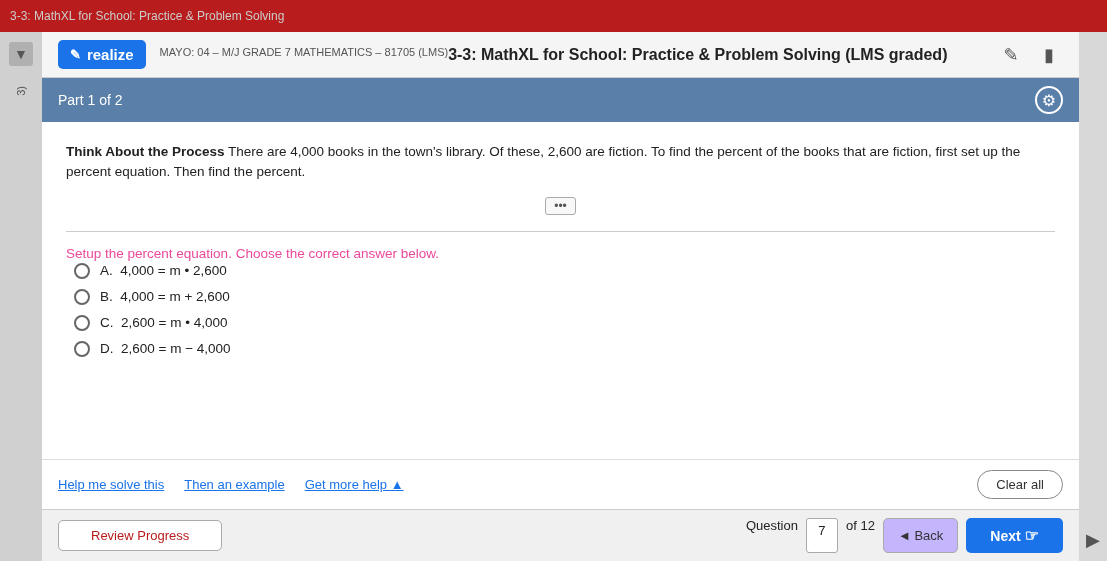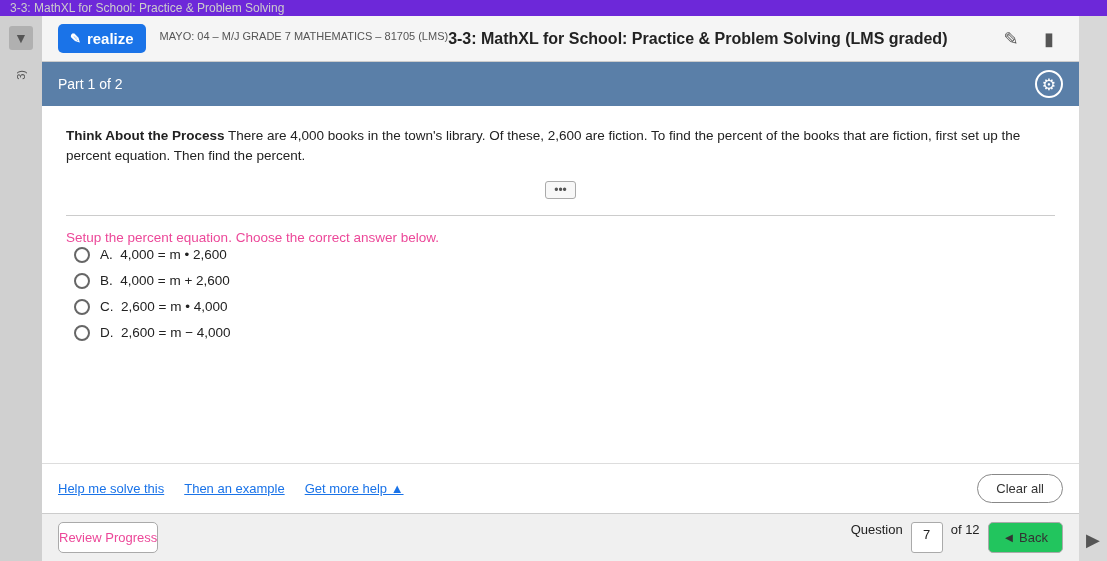"3-3: MathXL for School: Practice & Problem Solving" .top-bar { background: #6d28d9 -> #b91c1c; height: 16px -> 32px }
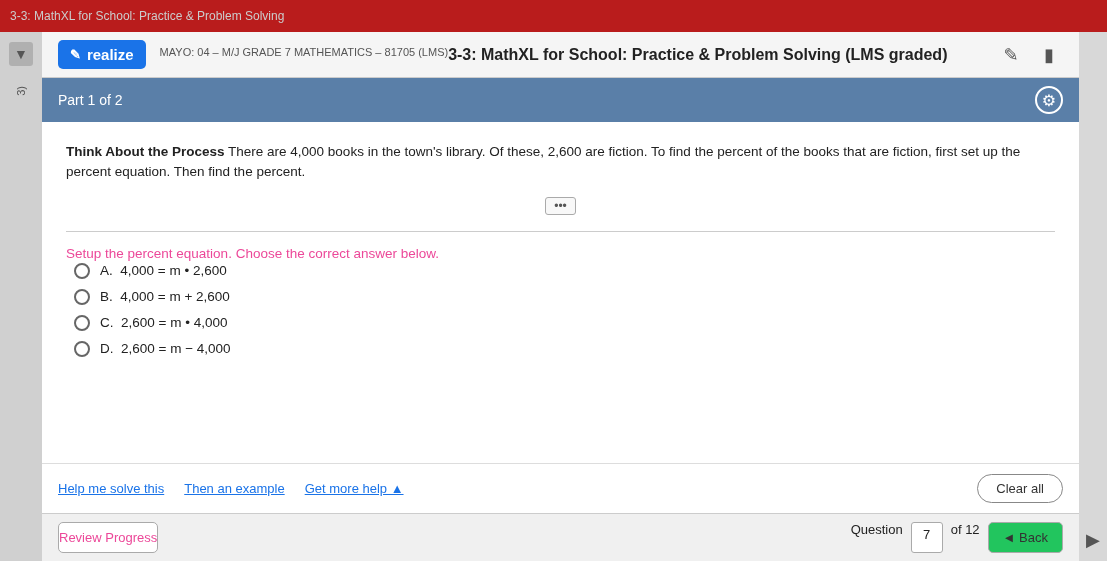"Review Progress" .review-progress-btn { color: #ec4899 -> #b91c1c; padding: 7px 0 -> 7px 32px }
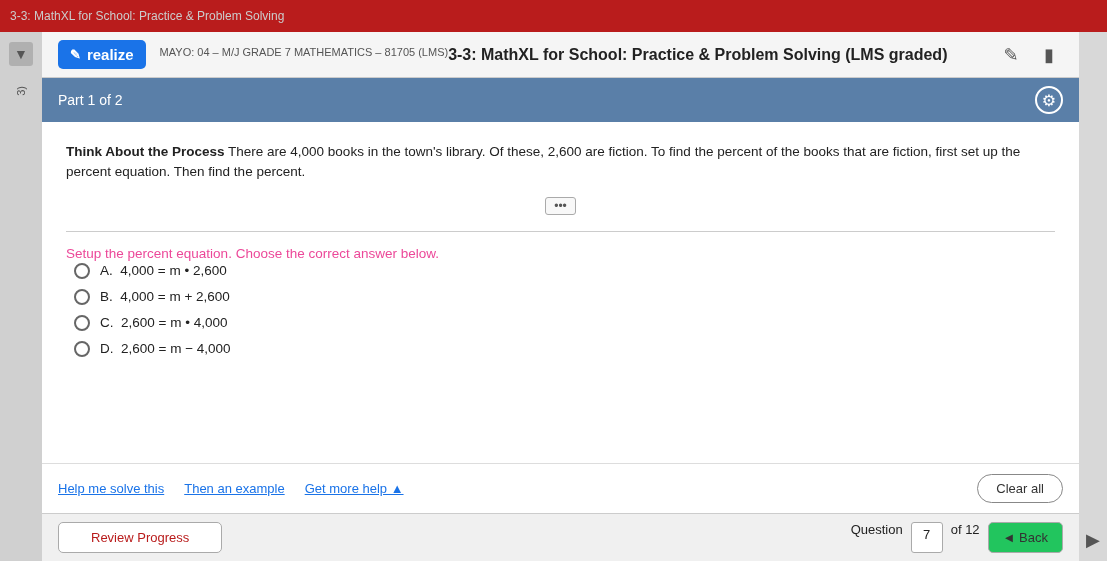"◄ Back" .back-btn { background: #22c55e -> #c4b5fd }
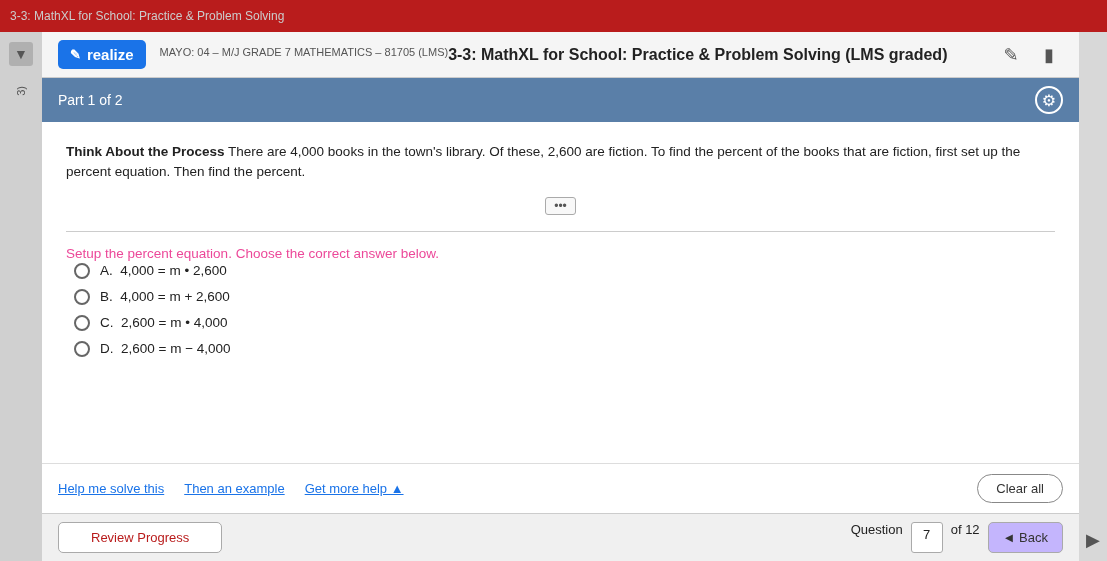"Next" button.next-btn { html: none -> <button> <span>Next</span> <span>☞</span> </button> }
